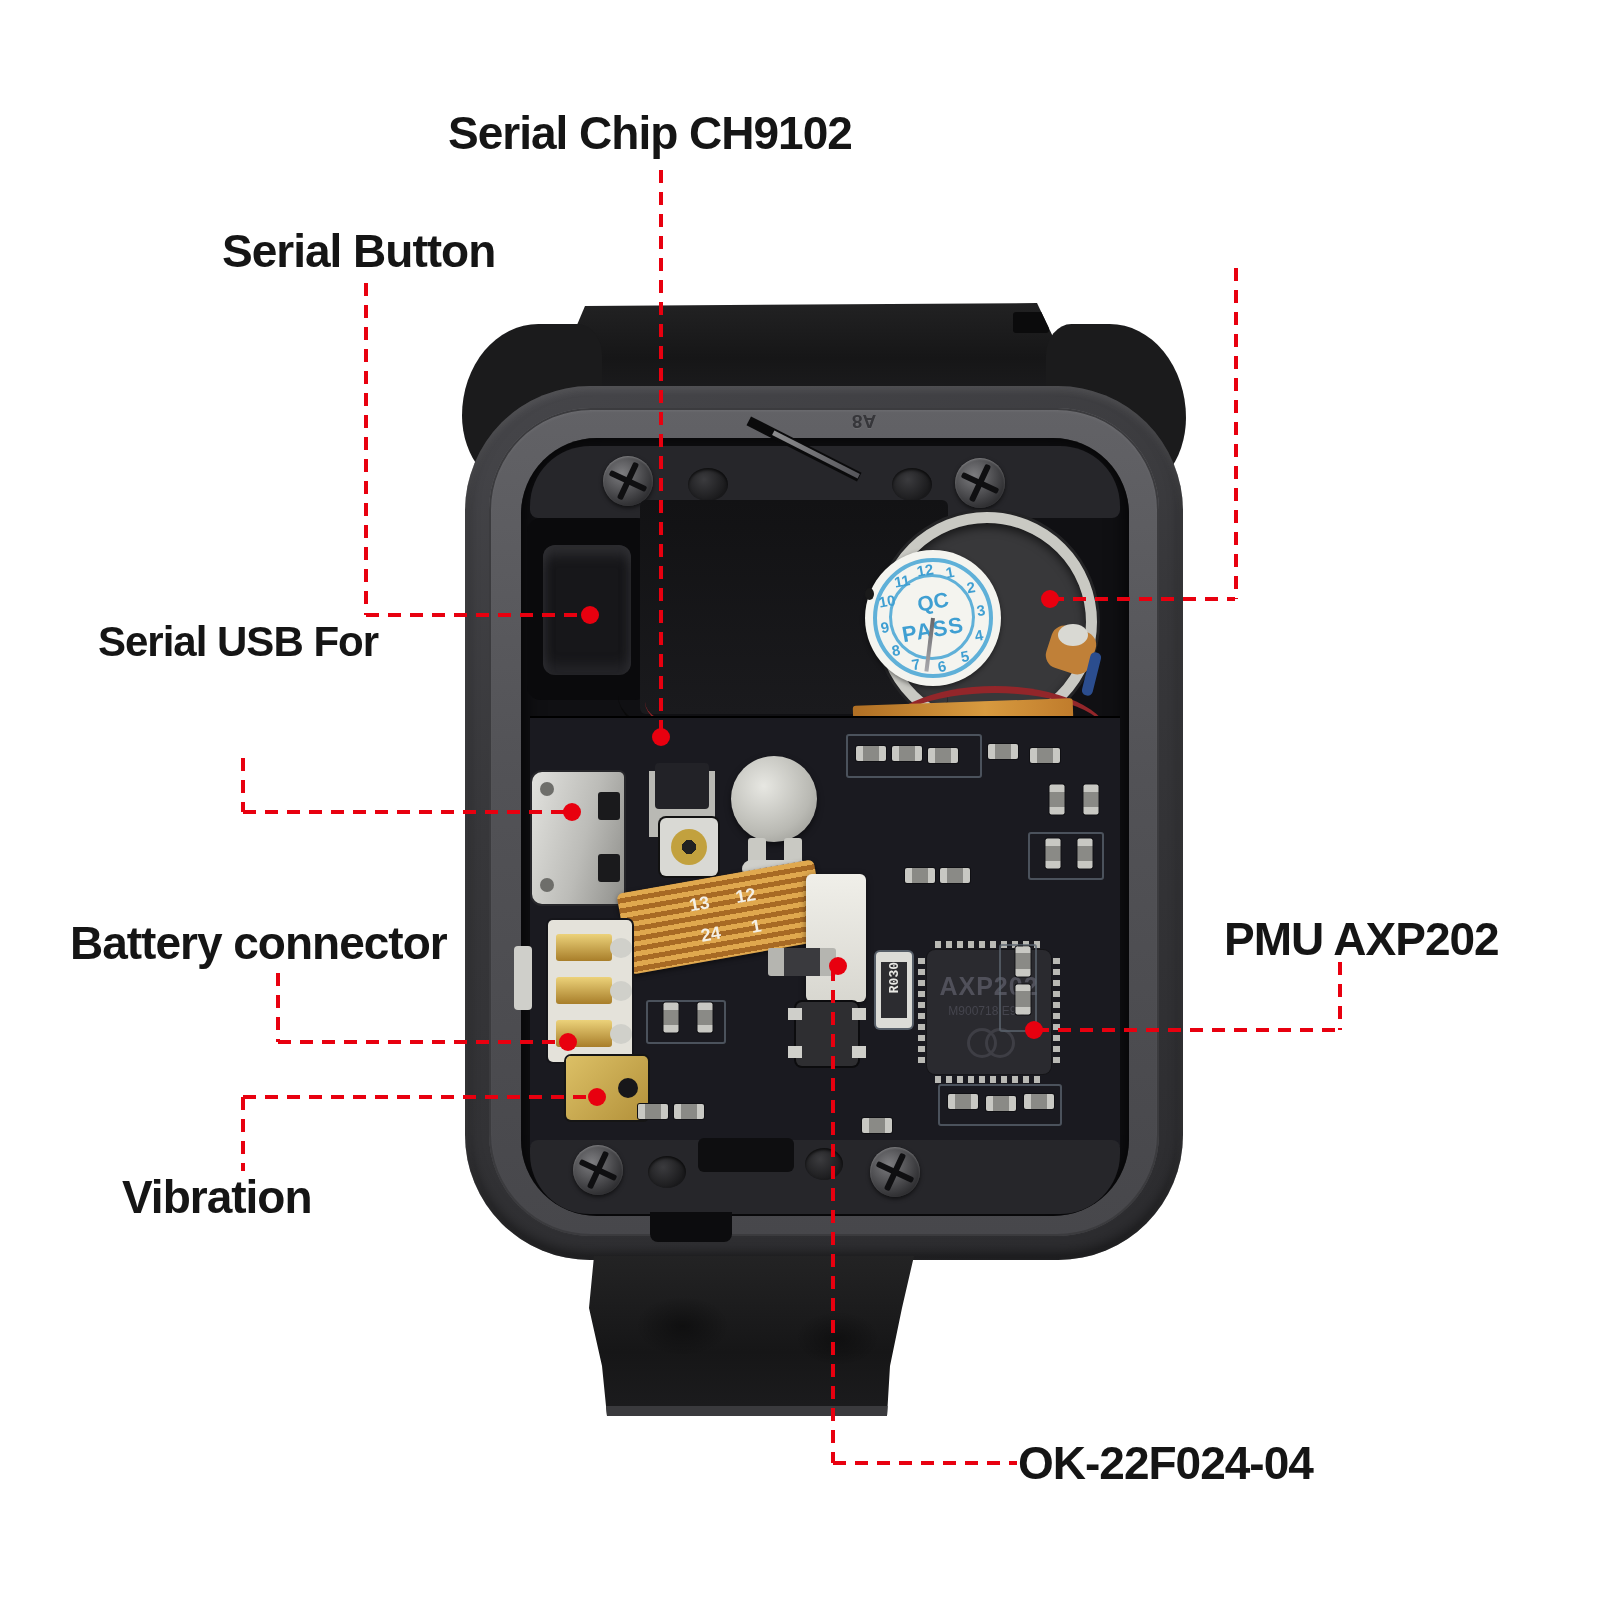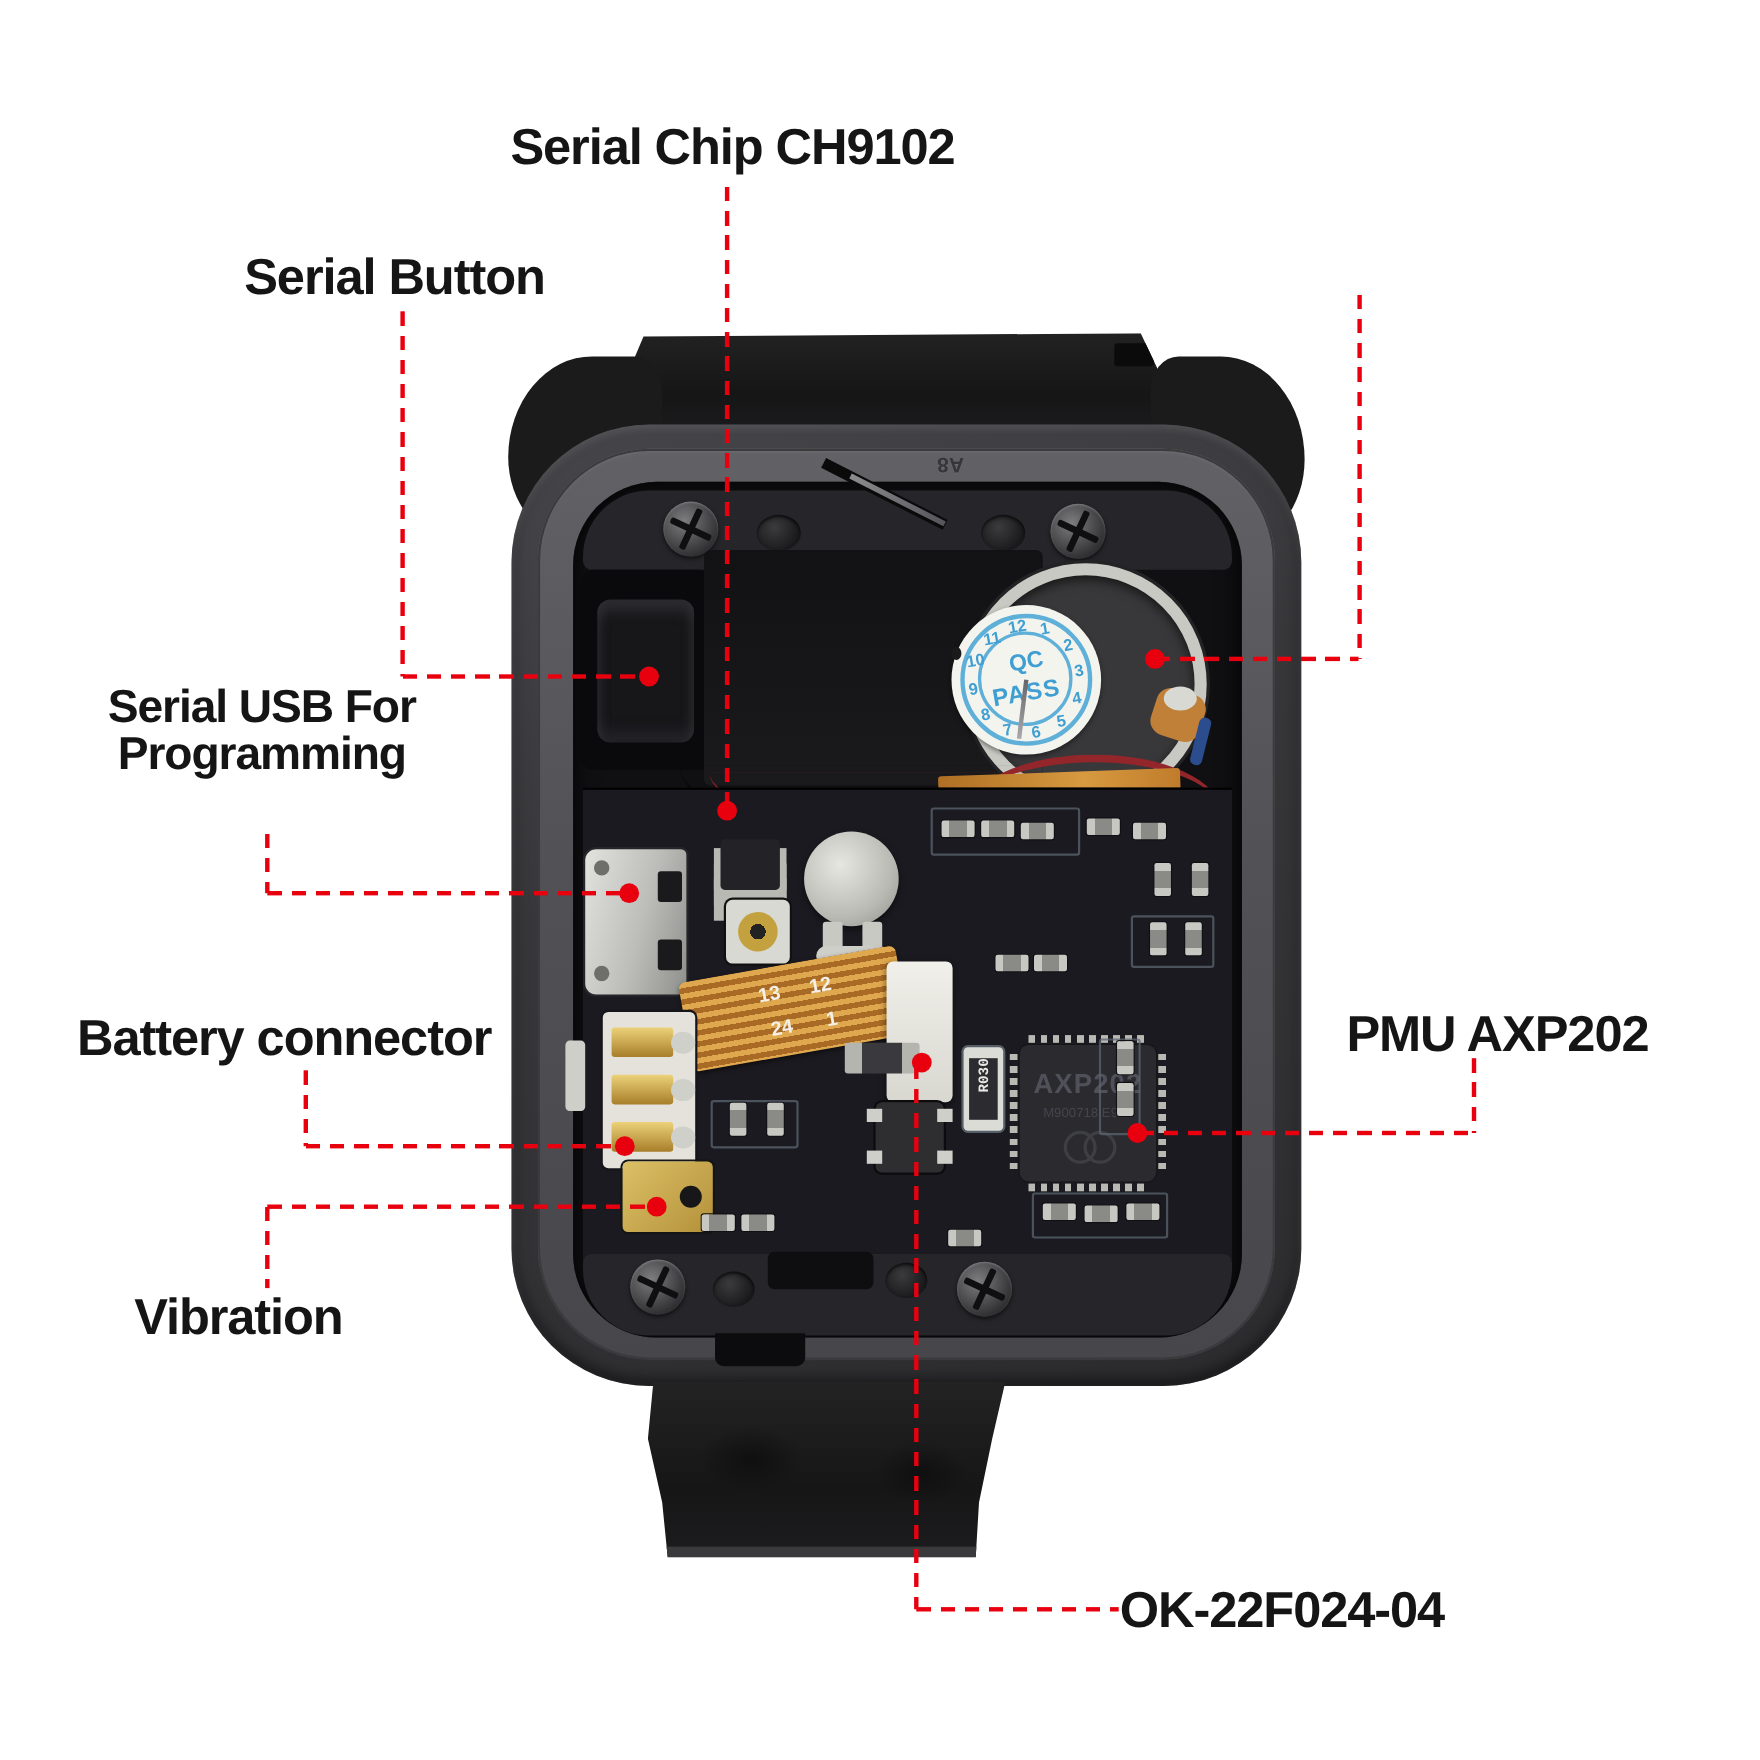"Serial Chip CH9102" div.label { left: 464px -> 448px }
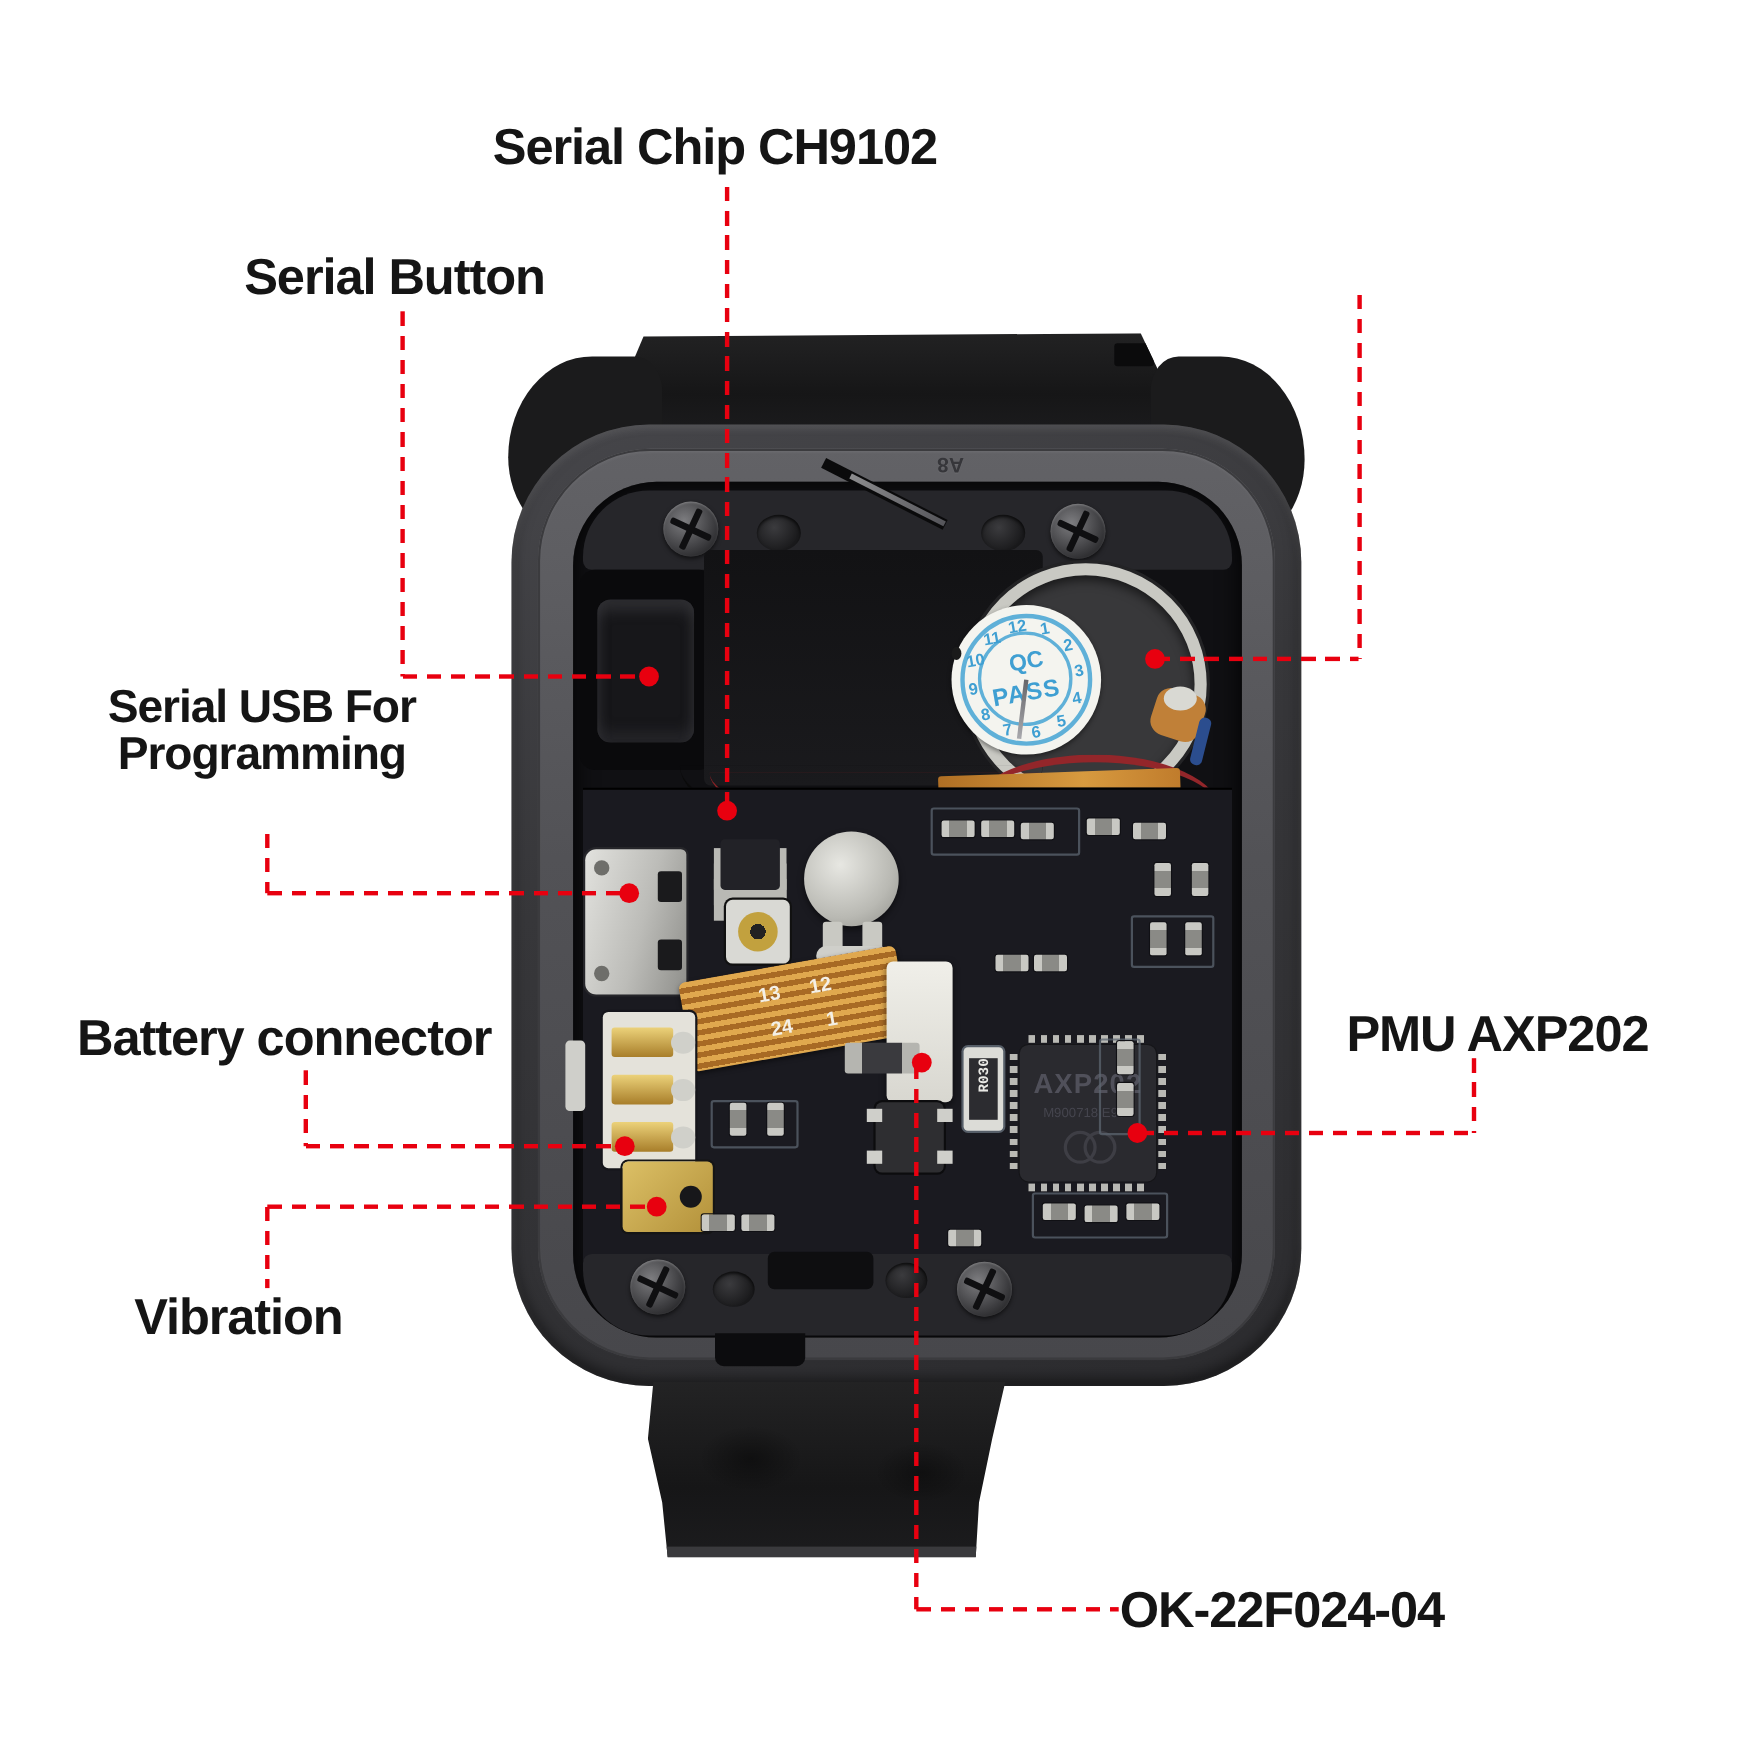"Programming" div { html: <div>Programming</div> -> none }
